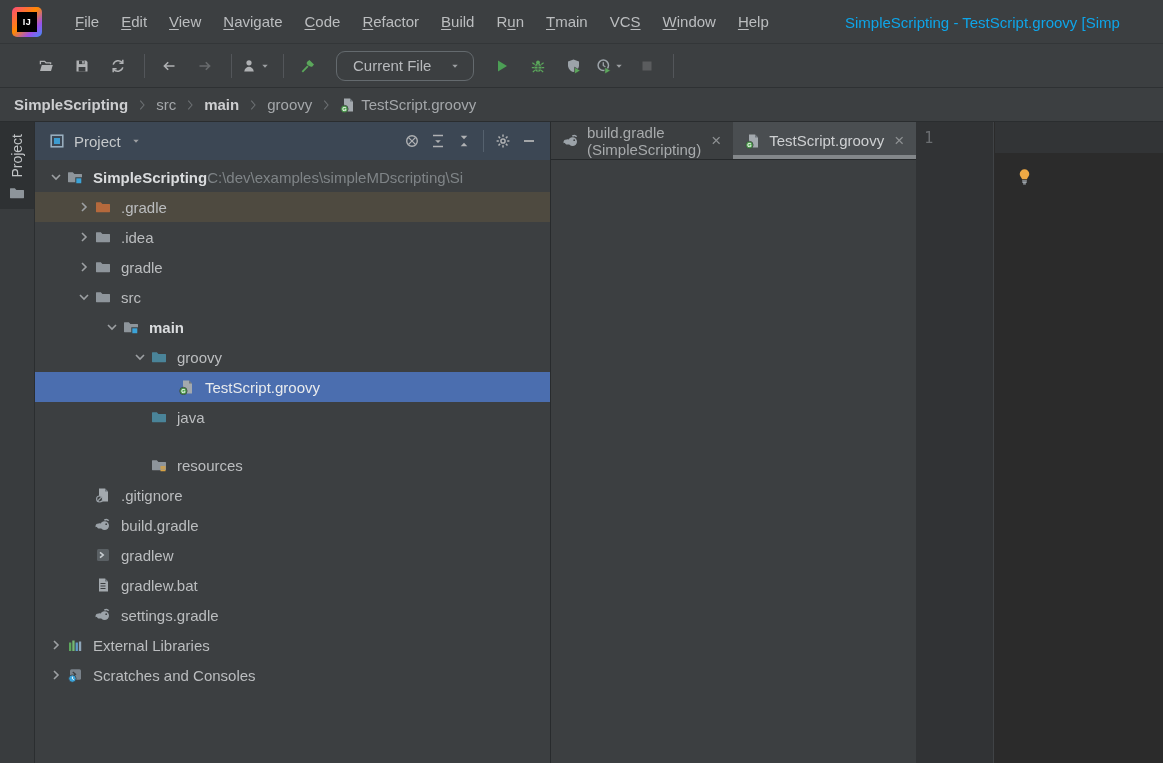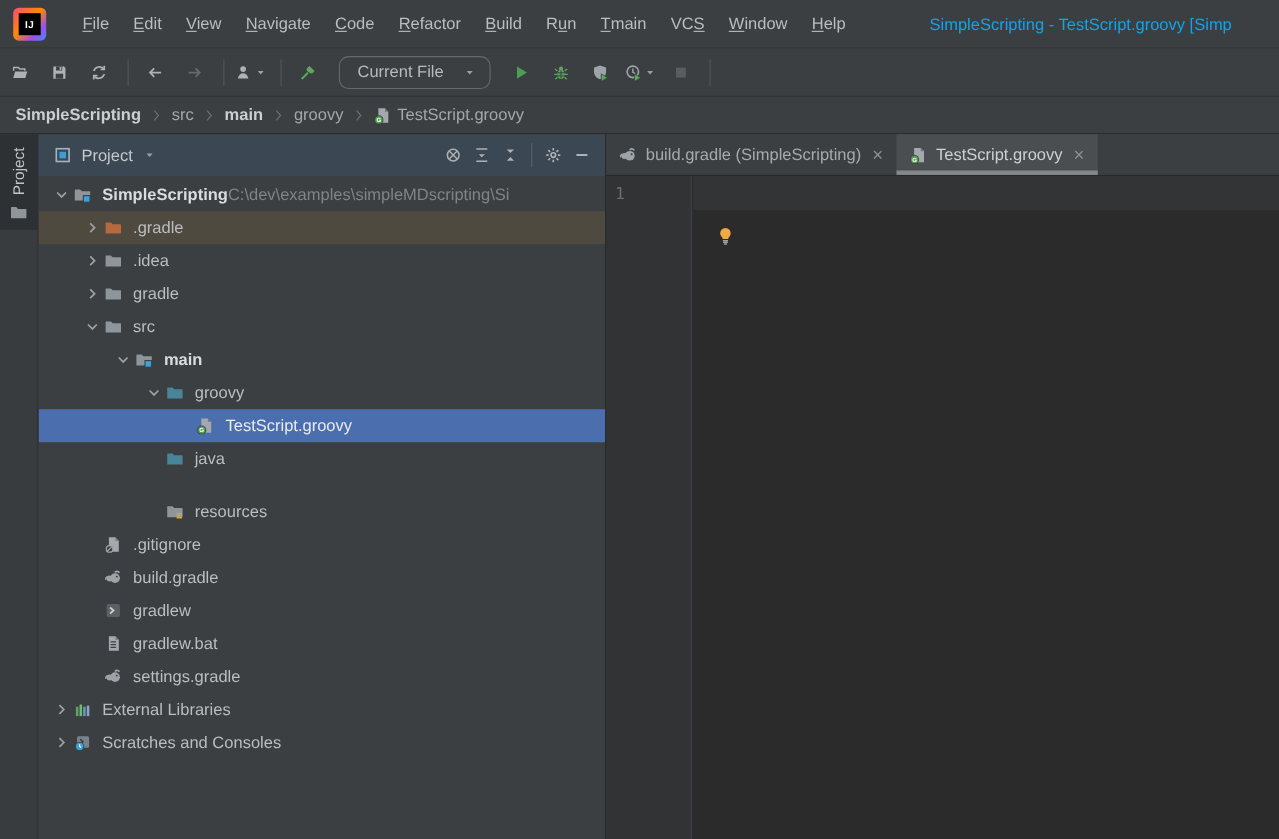"Current File" .toolbar { padding-left: 4px -> 32px }
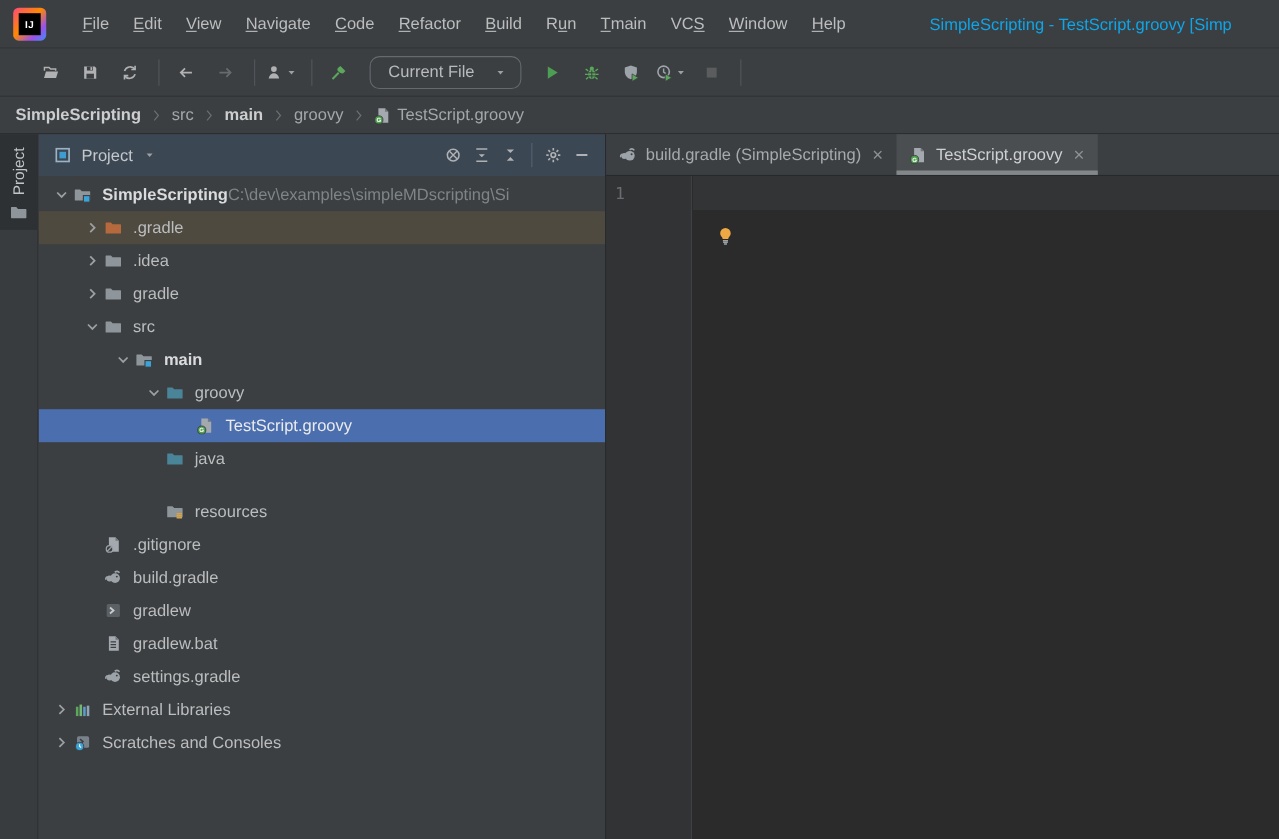"build.gradle (SimpleScripting)" .editor-col { flex-direction: column -> row }
